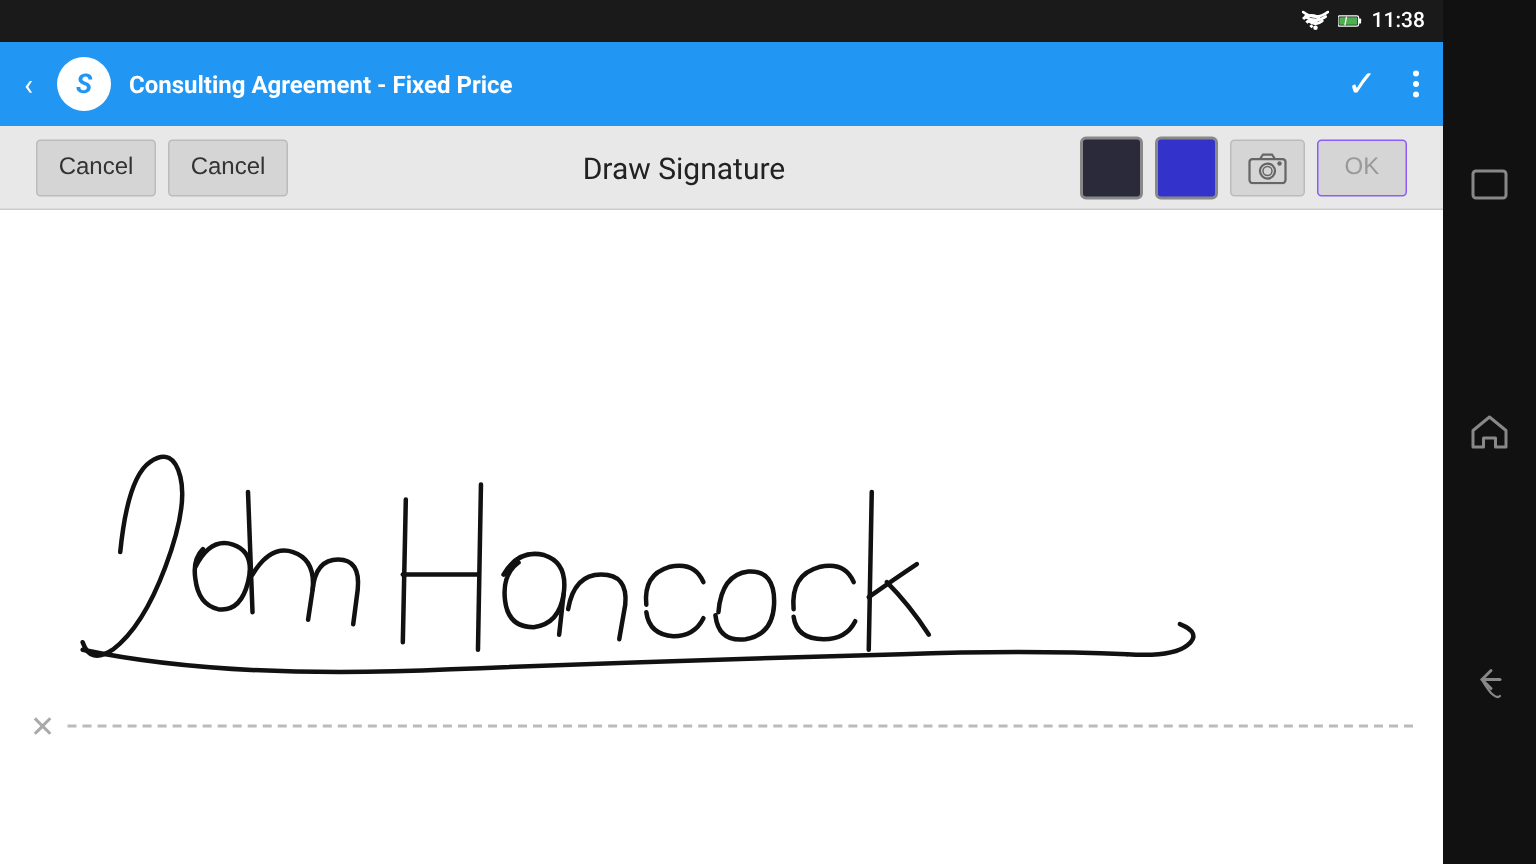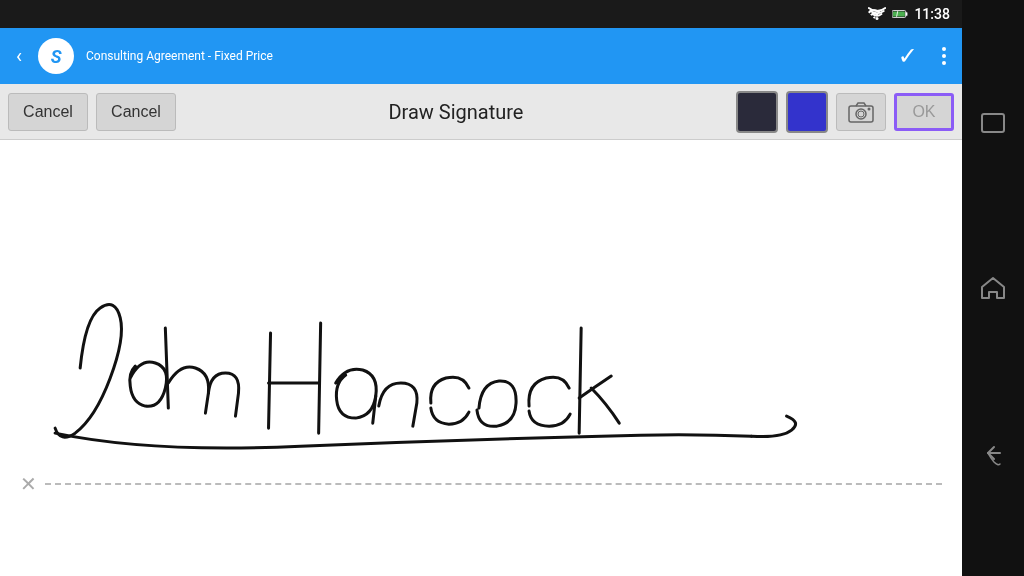"Consulting Agreement - Fixed Price" .app-title { font-size: 12px -> 16px; font-weight: 400 -> 700 }
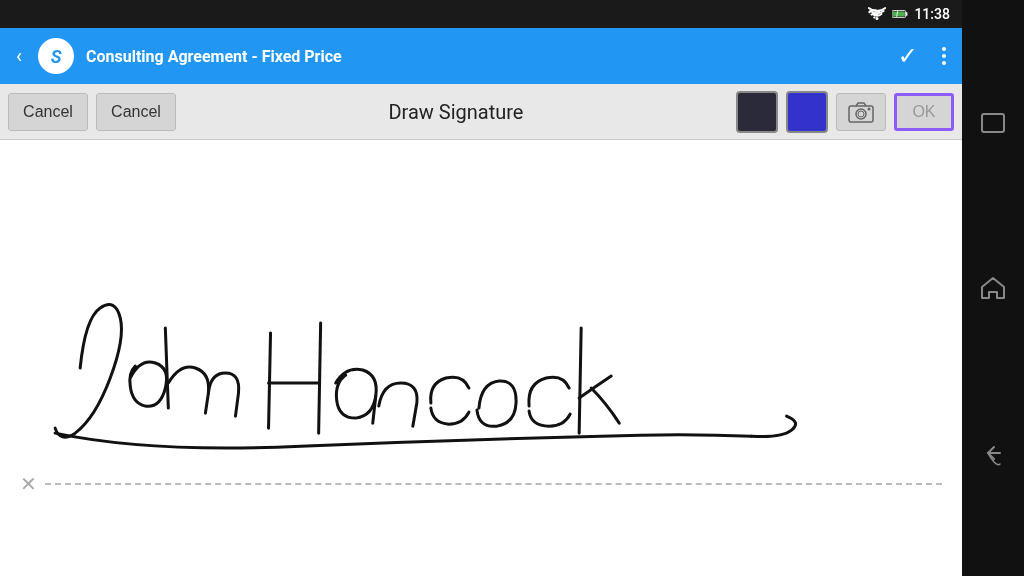"Cancel" .toolbar { padding: 0 8px -> 0 24px }
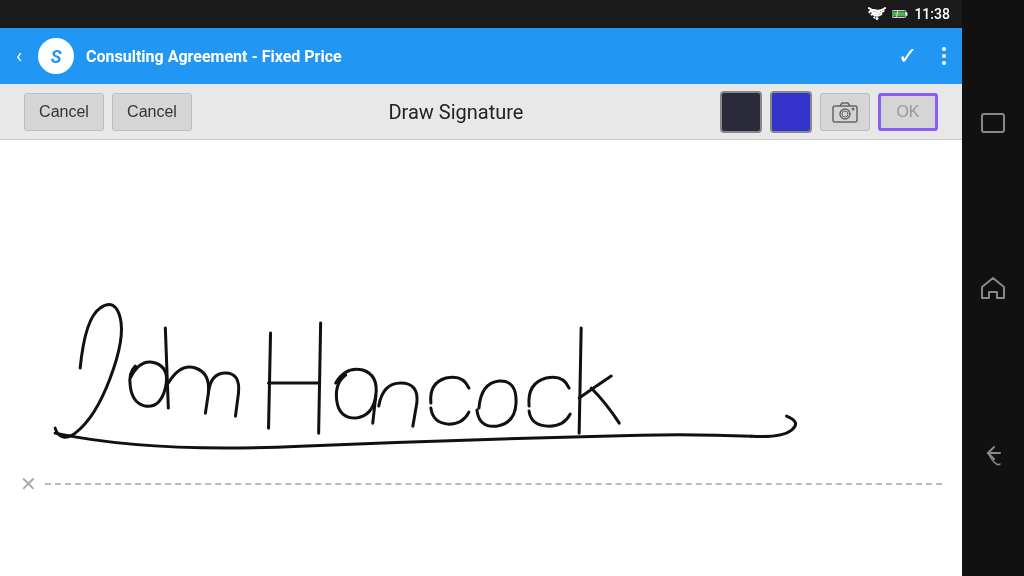"OK" .ok-btn { border: 3px solid #8b5cf6 -> 1px solid #8b5cf6 }
